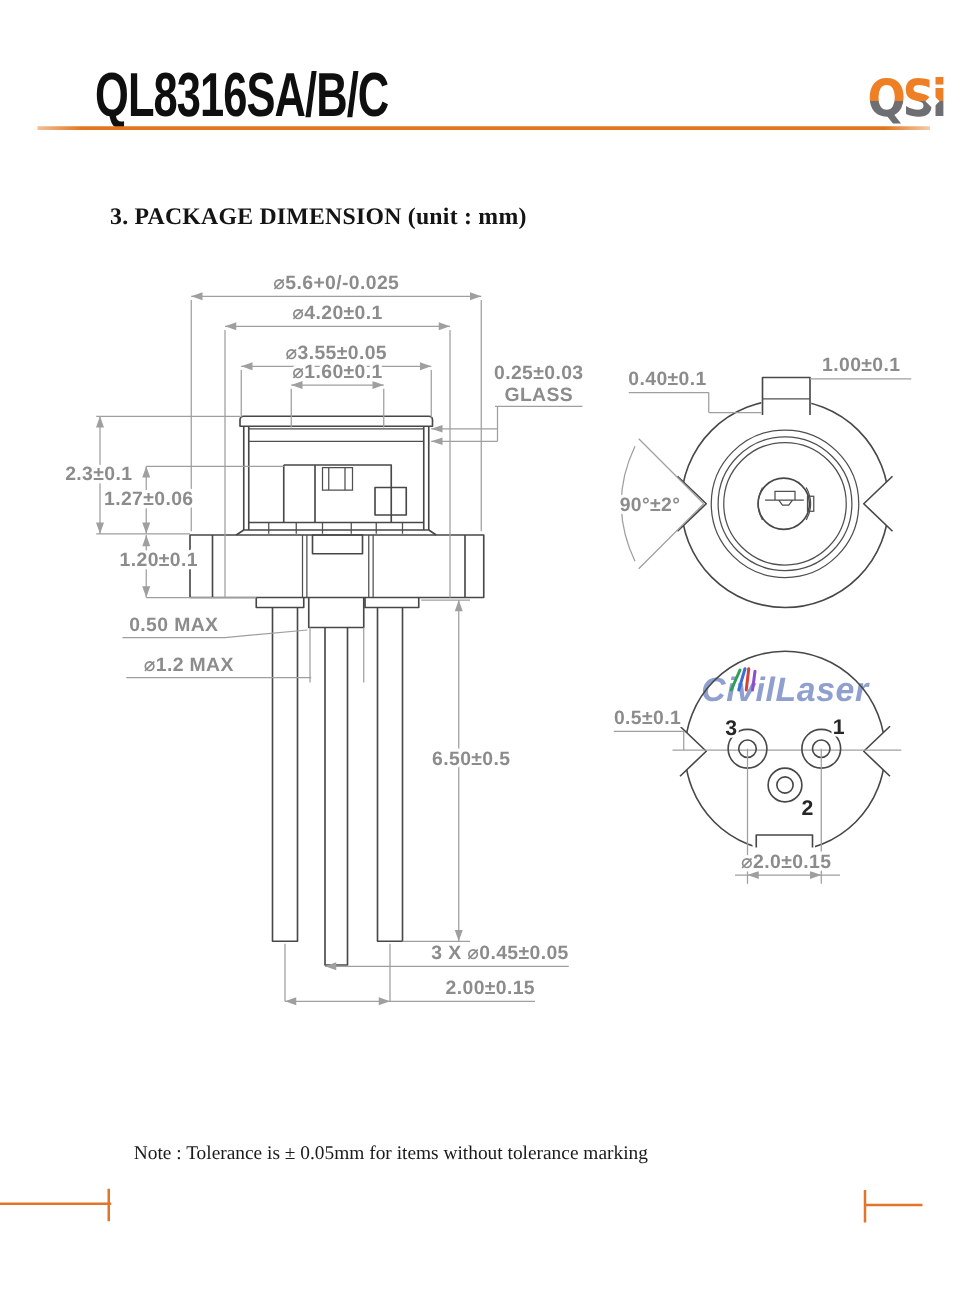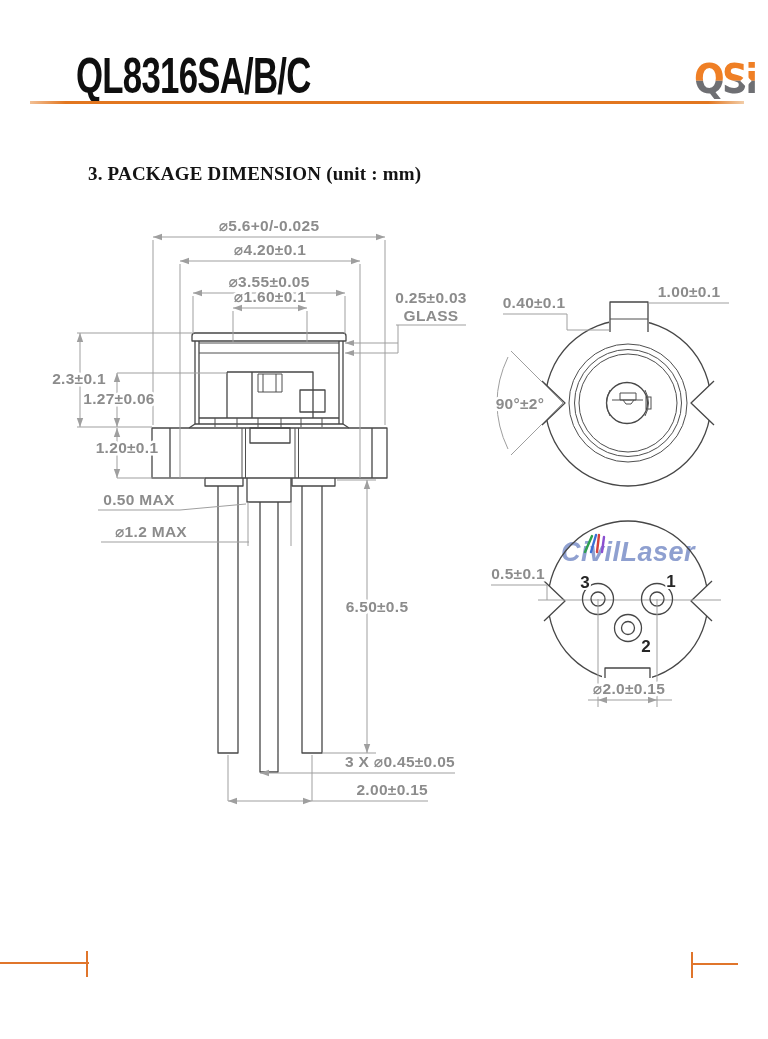"Note : Tolerance is ±" div.note { html: none -> <div>Note : Tolerance is ± 0.05mm for items without tolerance marking</div> }
